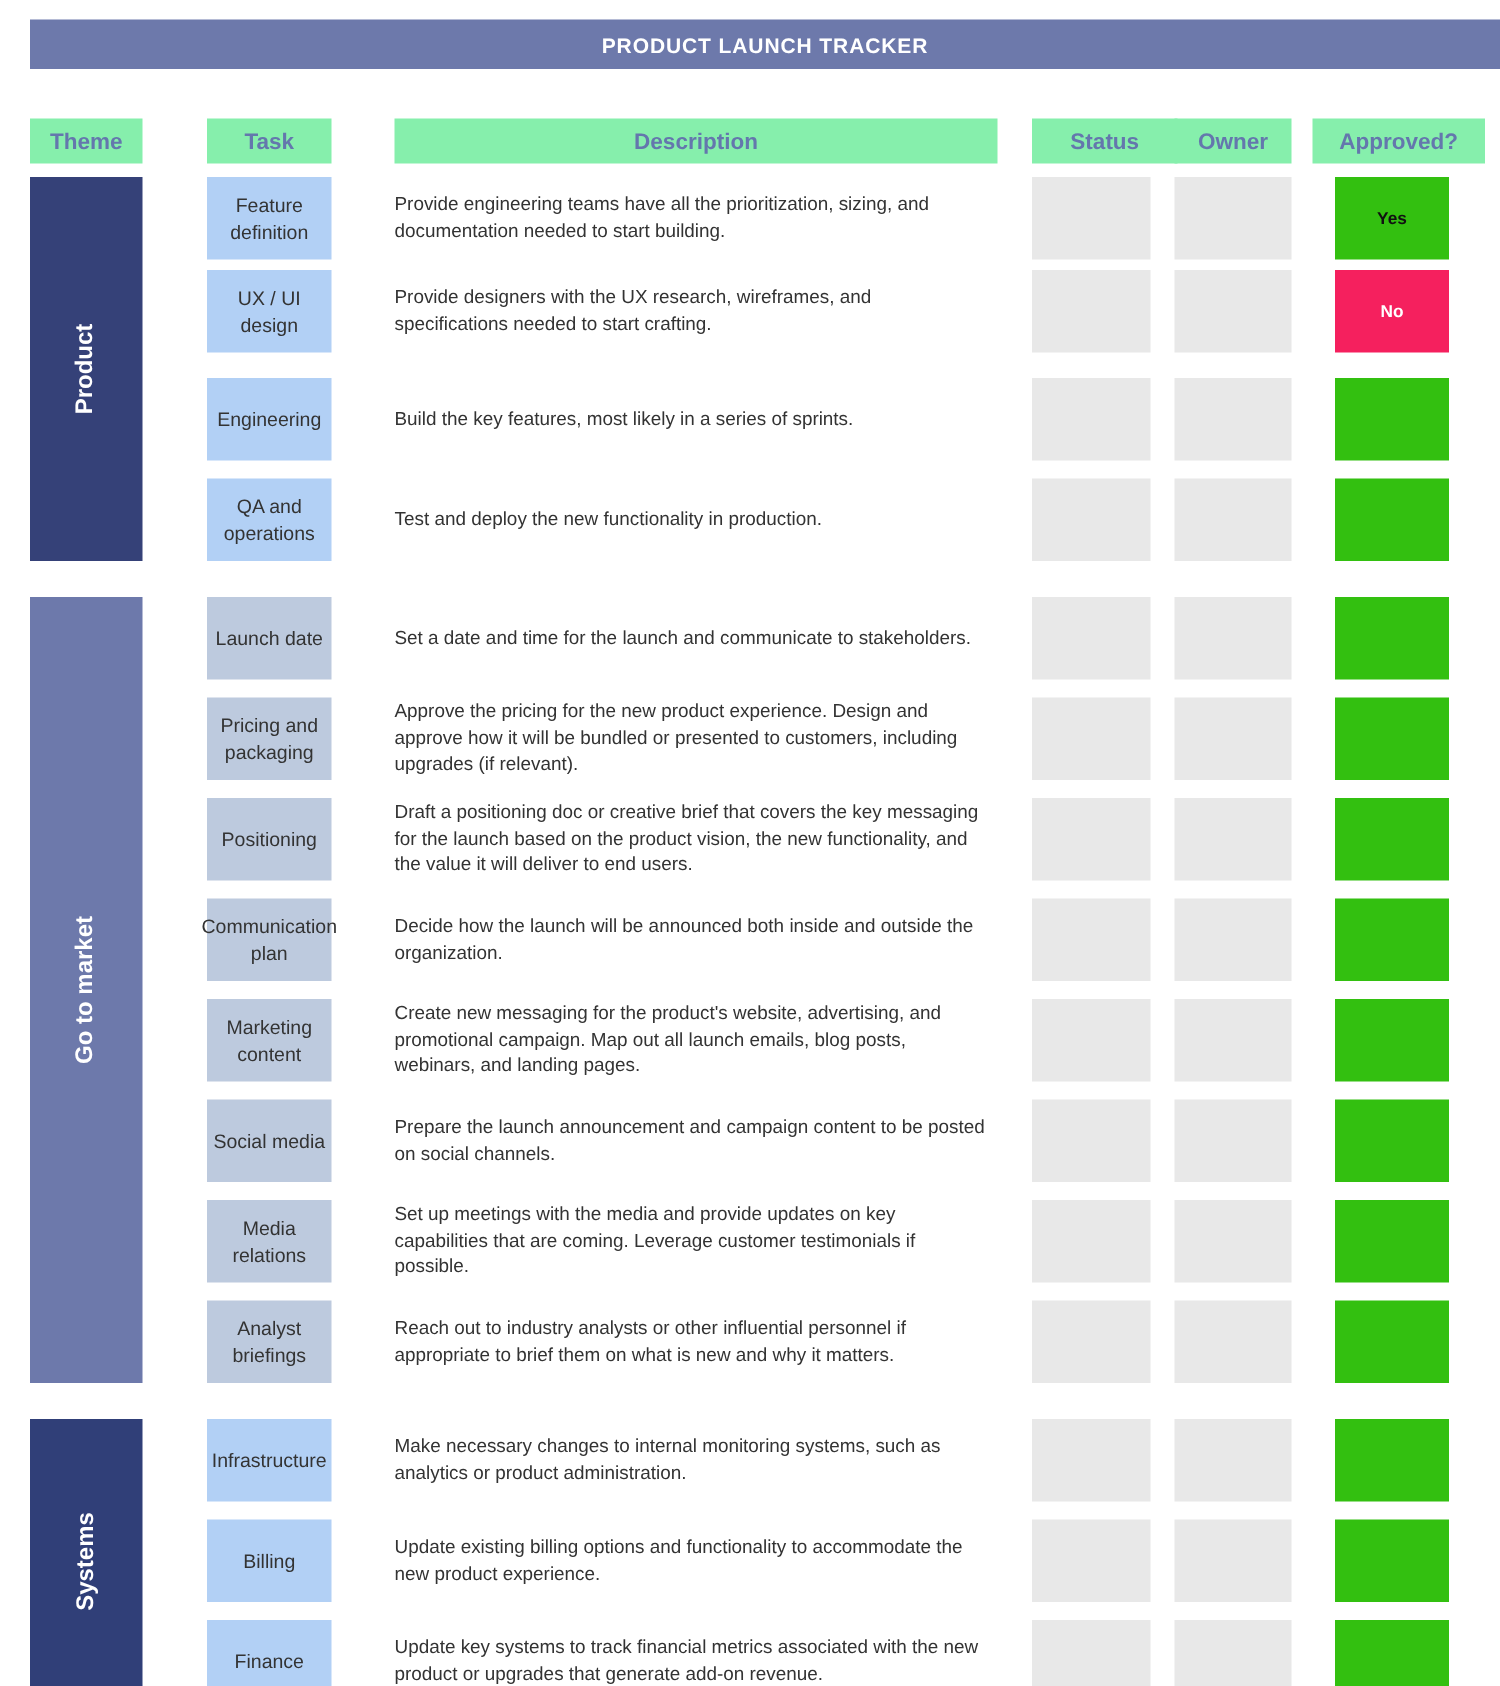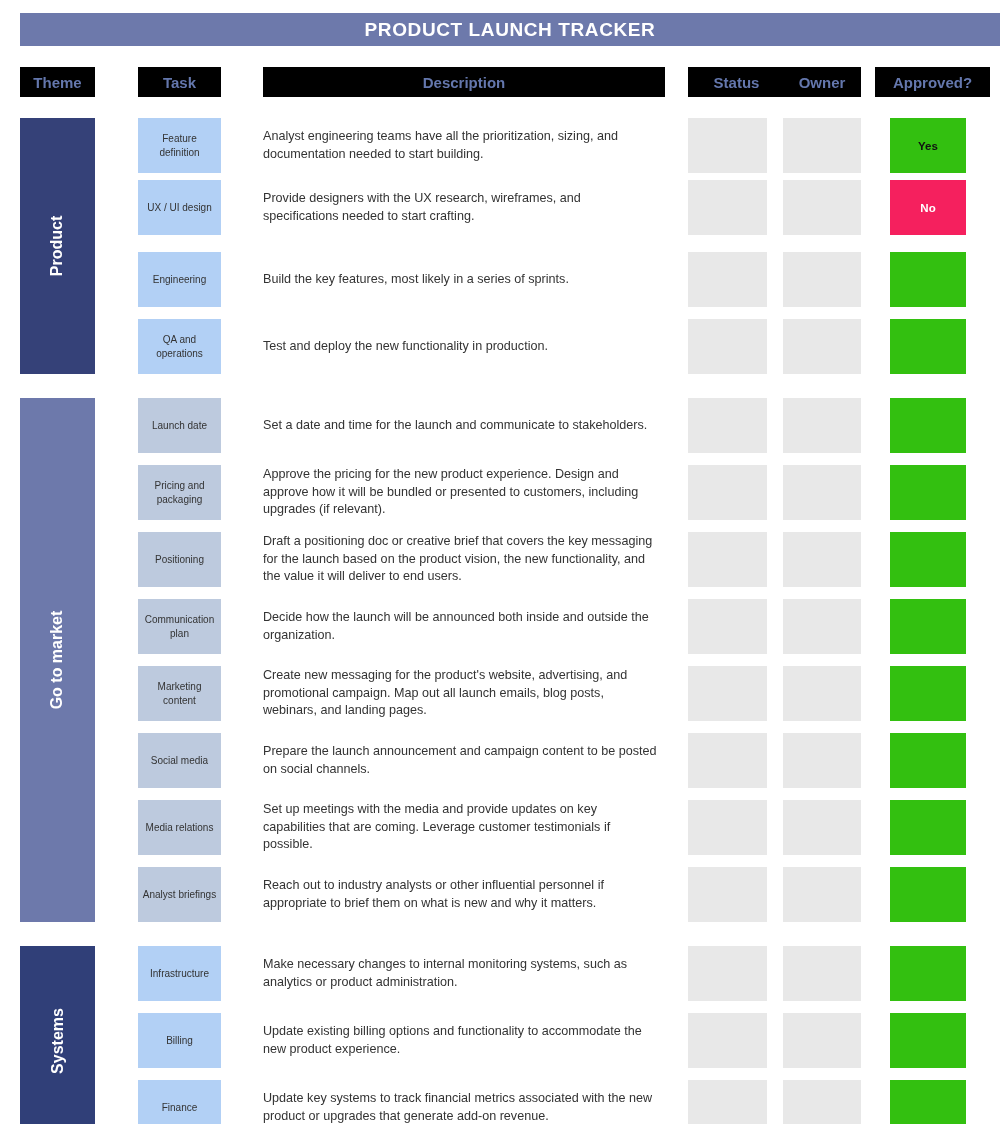"PRODUCT LAUNCH TRACKER" .title-bar .title-text { font-size: 19px -> 14px }
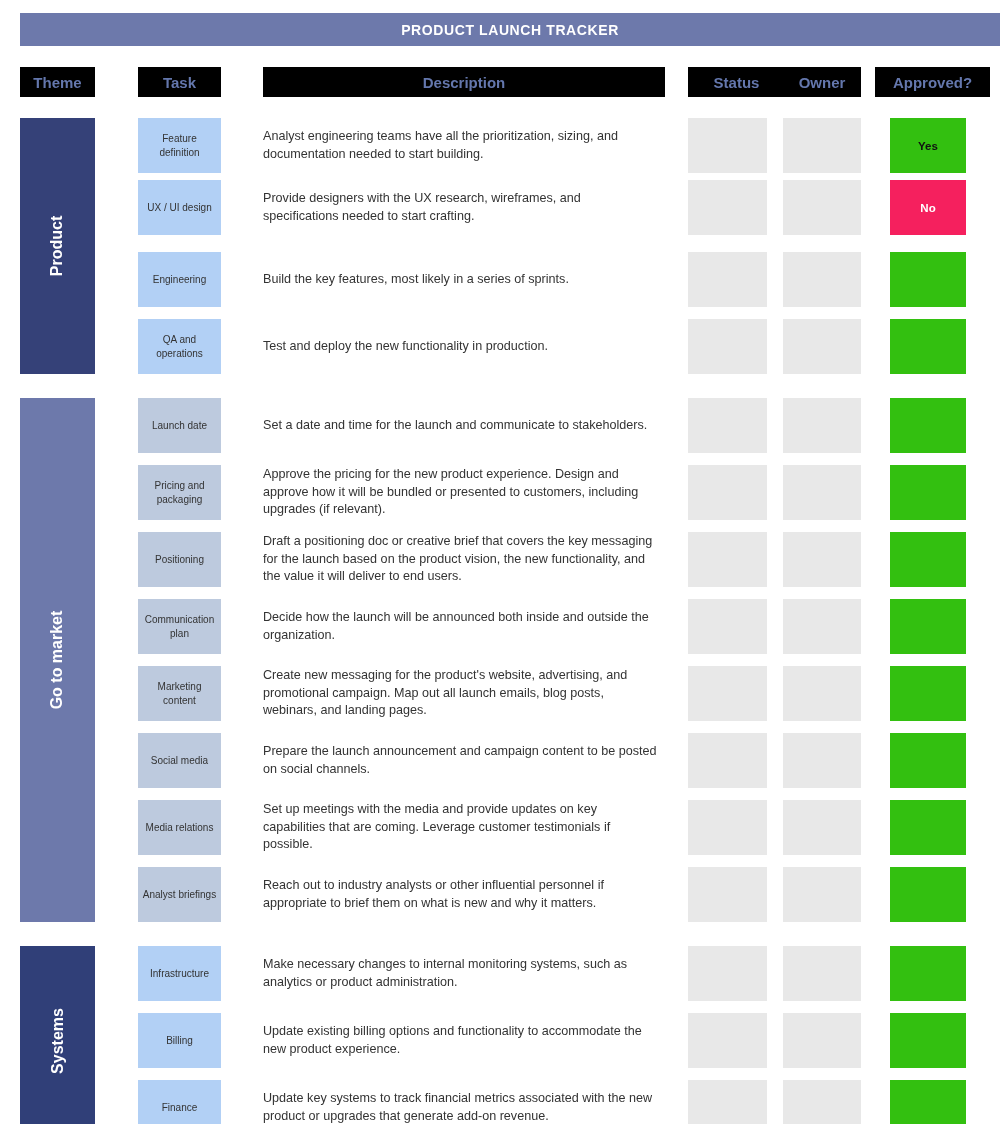"Theme" .col-head { background: #000000 -> #86efac; top: 0 -> 12px }
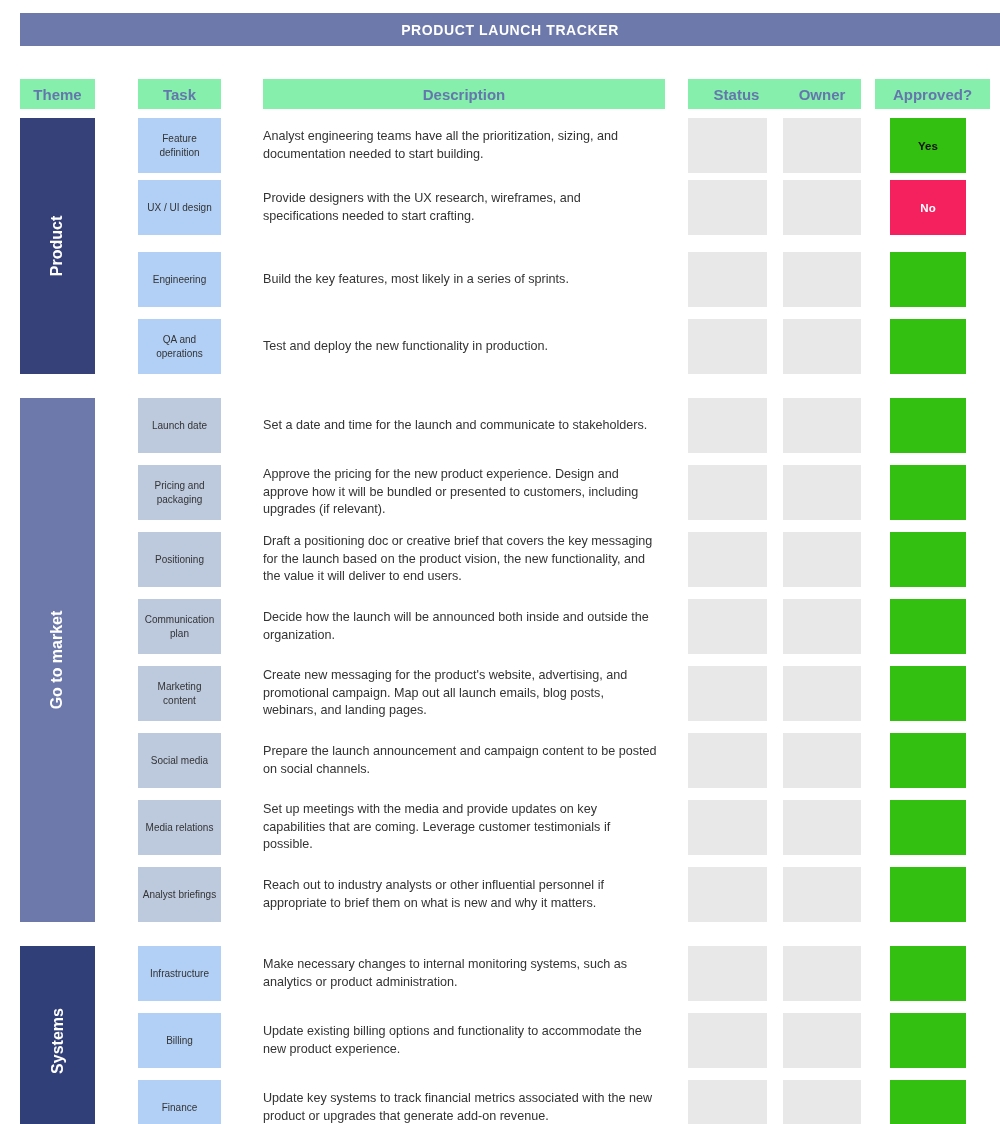"Feature definition" .cell.task { font-size: 10px -> 13px }
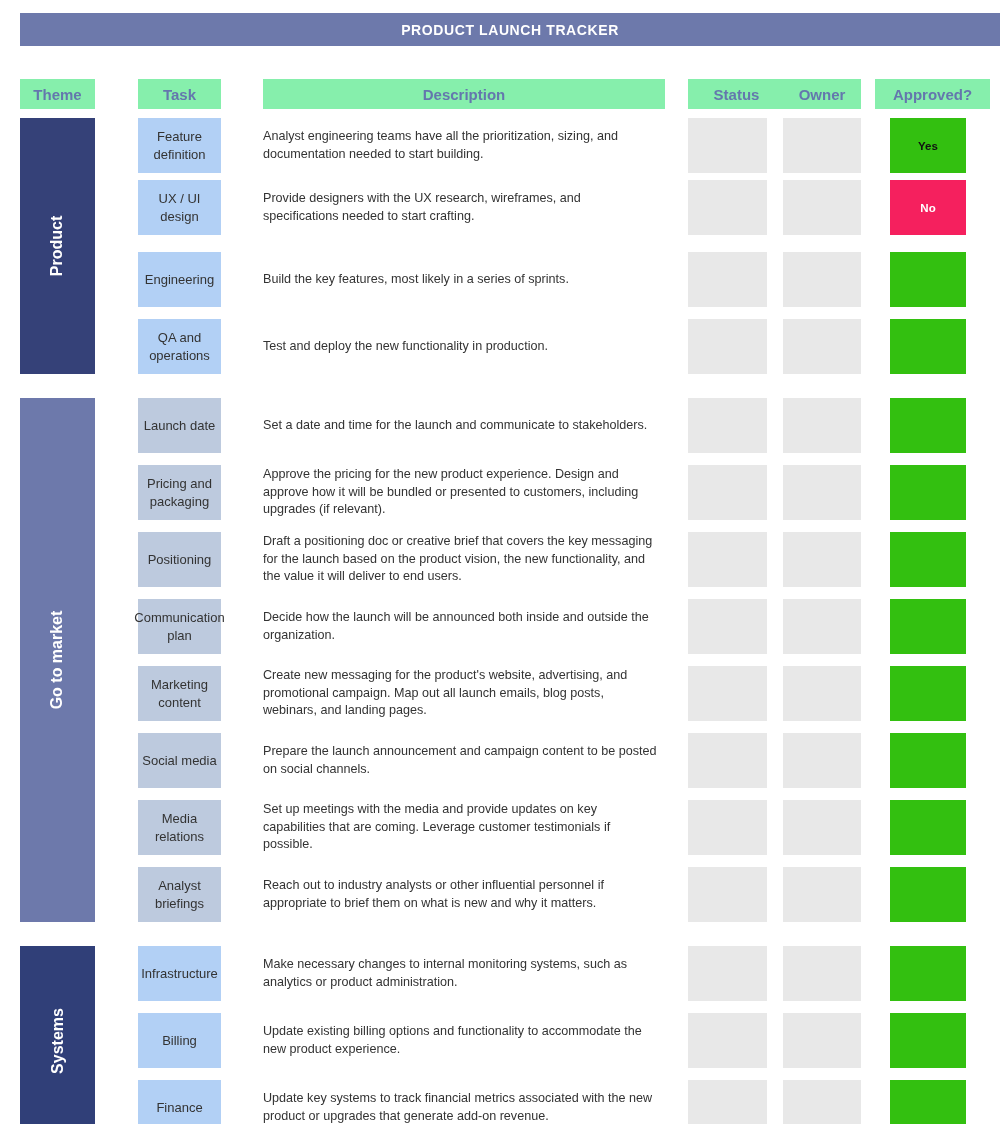"Analyst engineering teams have all" div.cell { text: Analyst -> Provide }
